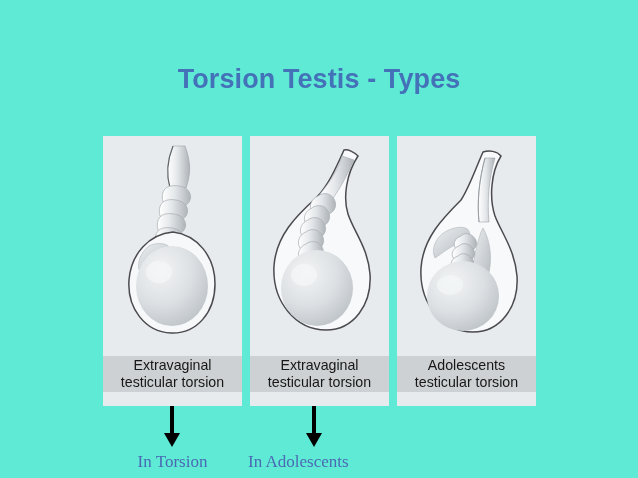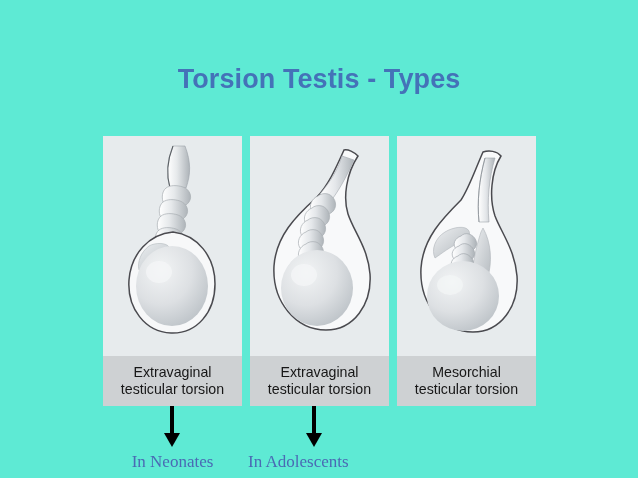"Extravaginal" .caption { height: 50px -> 36px }
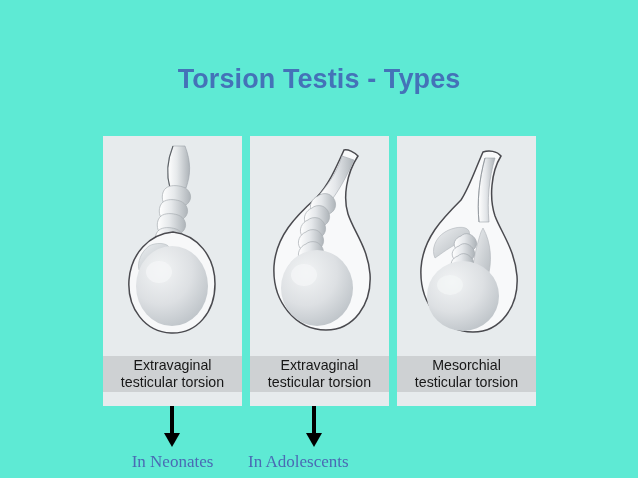"Mesorchial" span.l1 { text: Mesorchial -> Adolescents }
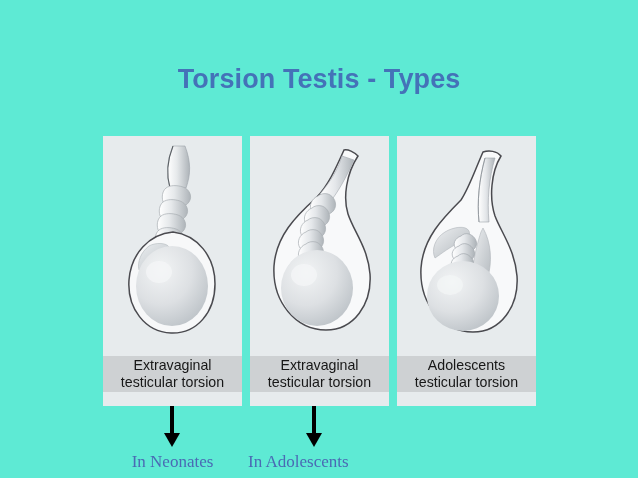"In Neonates" div.footnote { text: Neonates -> Torsion }
